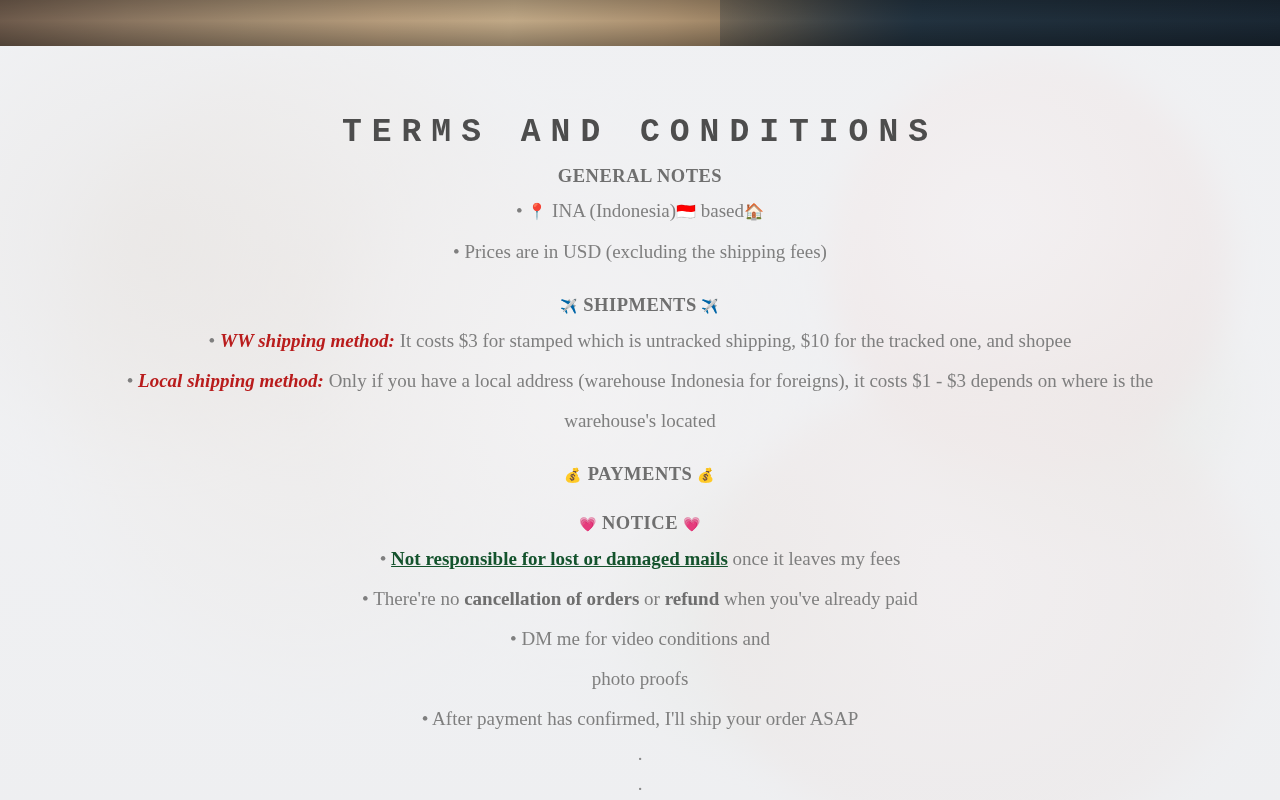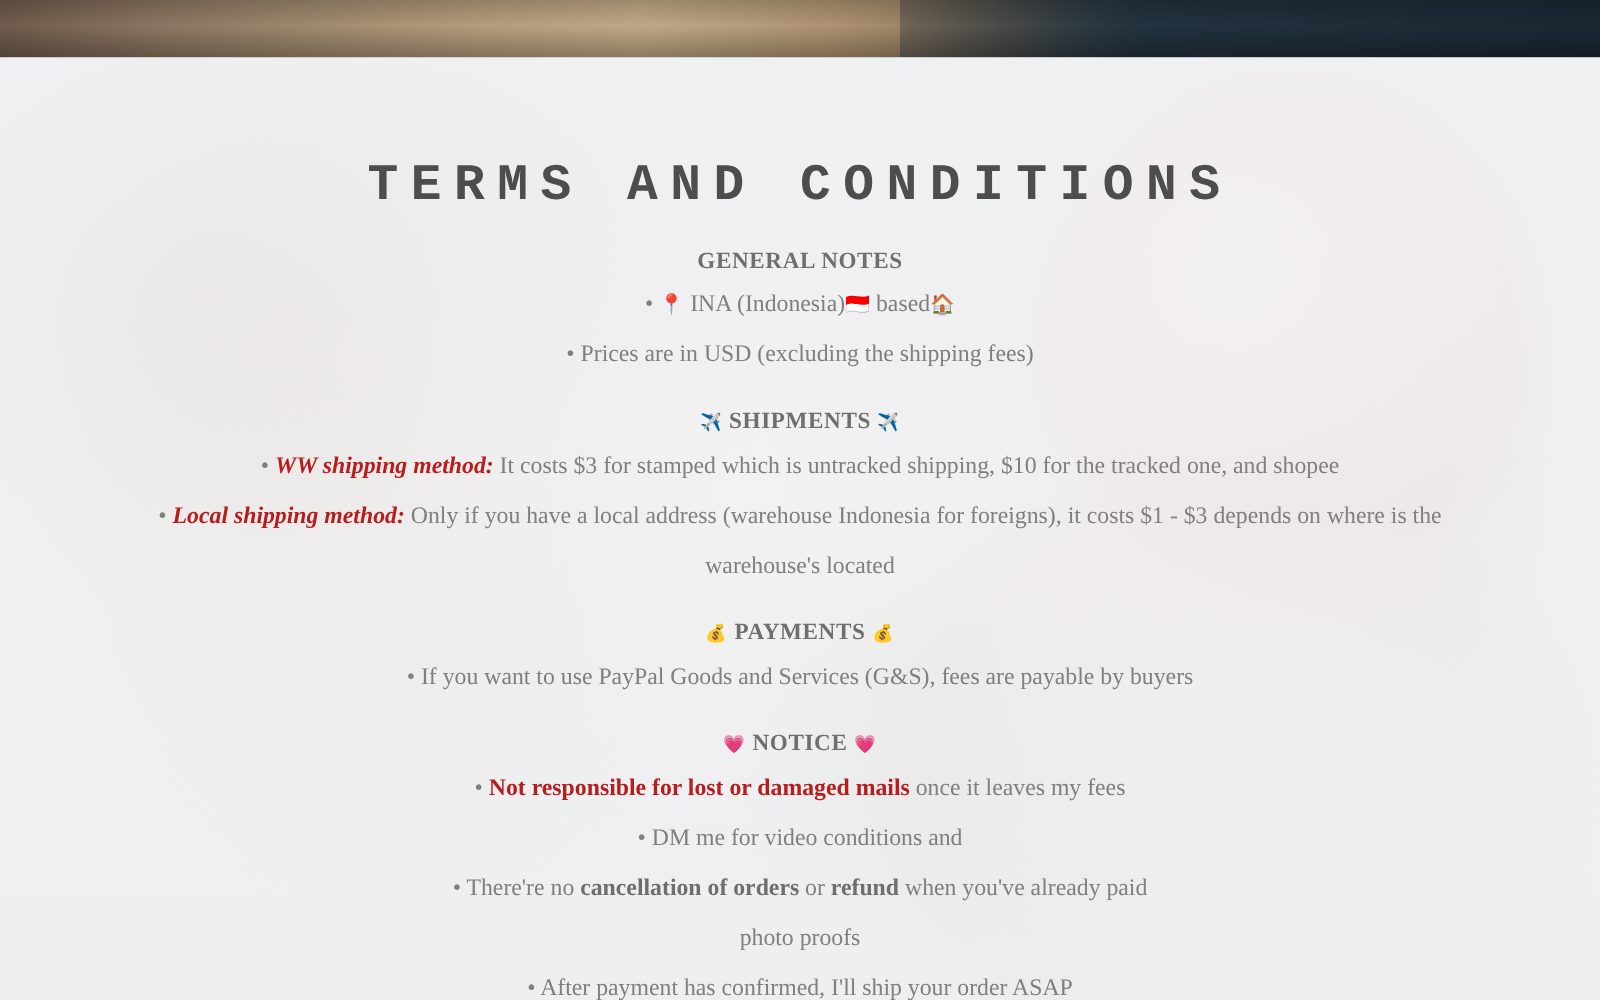"TERMS AND CONDITIONS" #doc-title { font-size: 41px -> 33px; margin: 12px -> 0 }
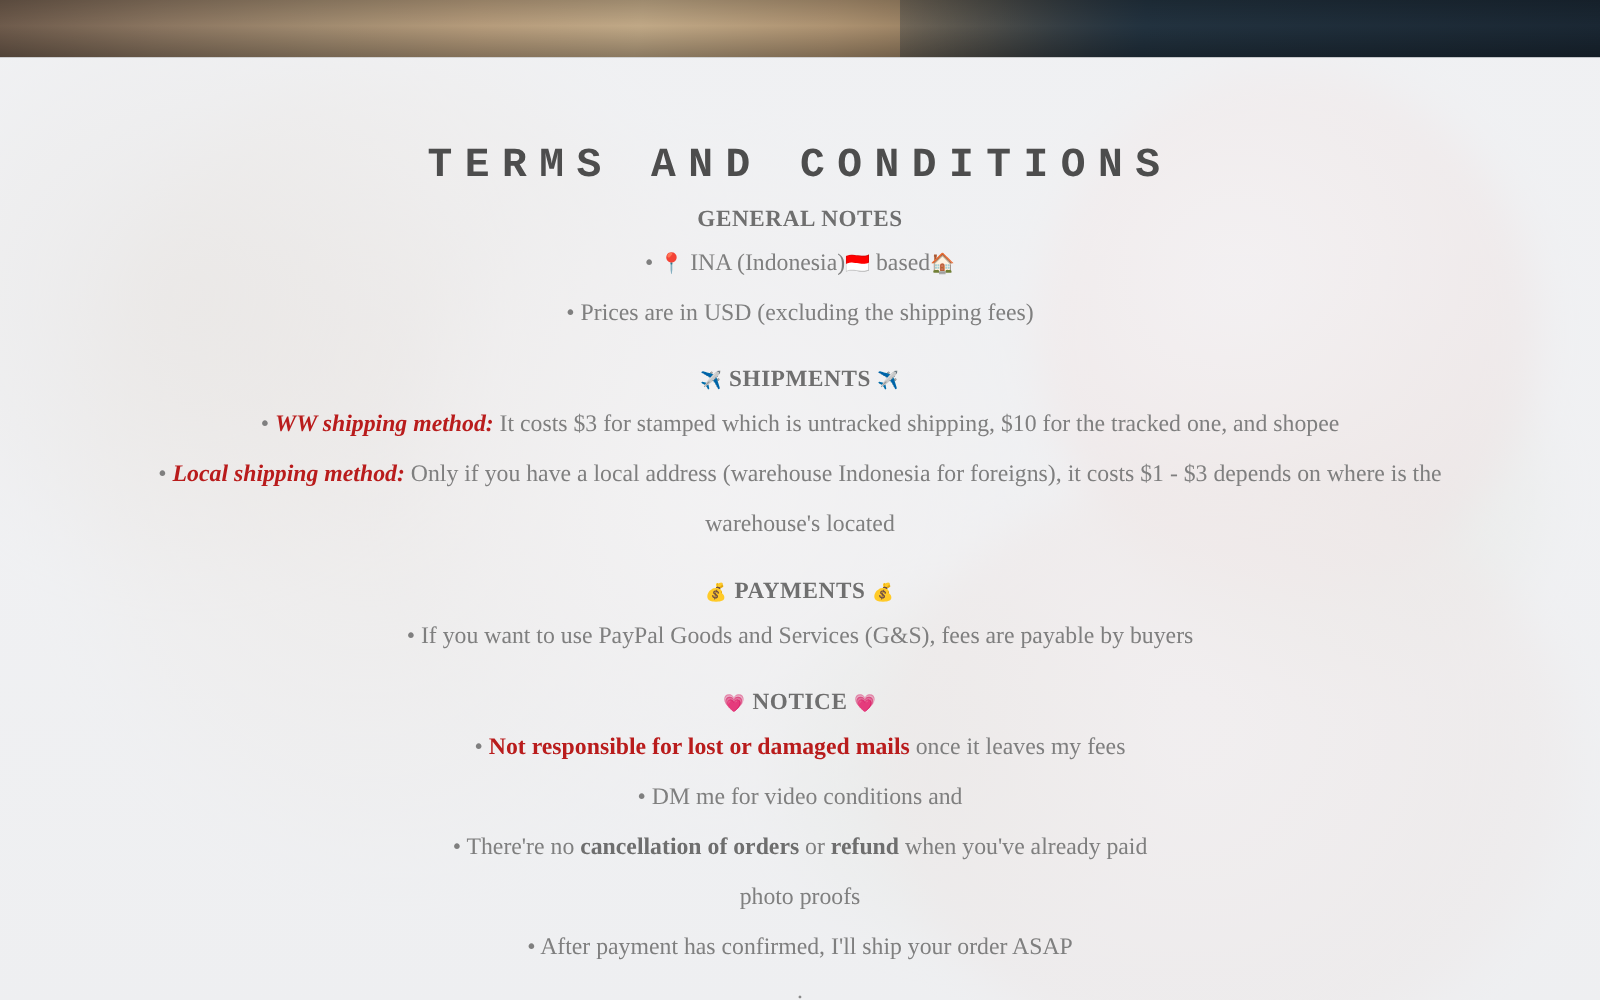"• If you want to" div.line { html: <div><span>• If you want to use PayPal Goods and Services (G&amp;S), fees are payable by buyers</span></div> -> none }
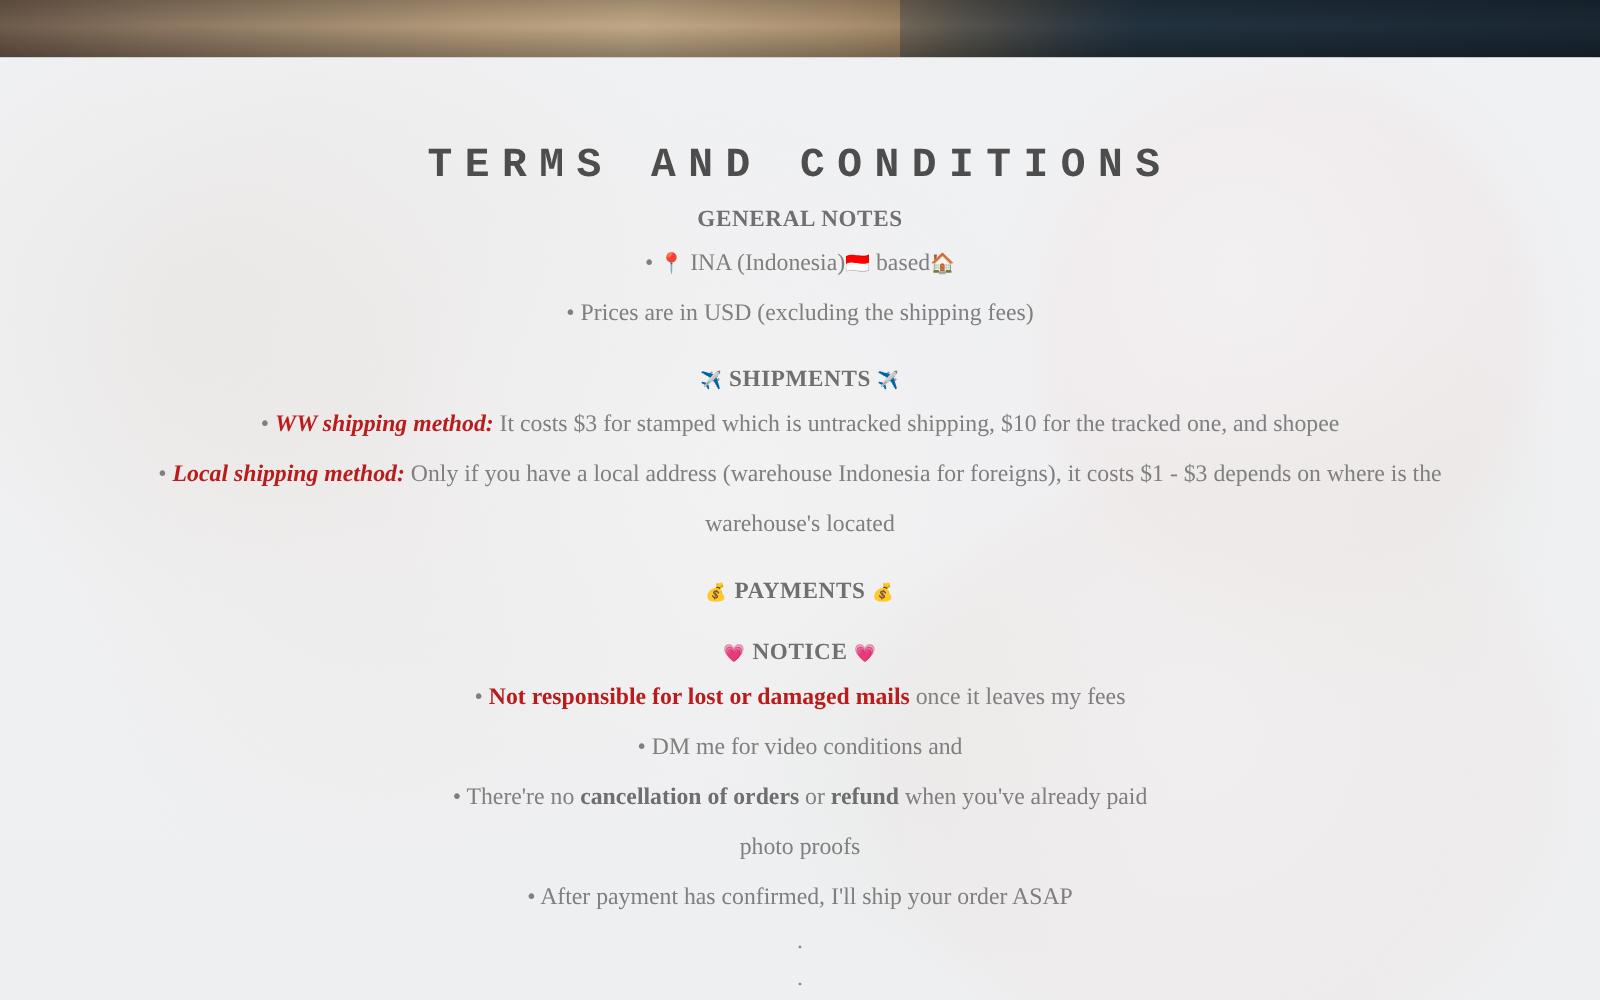"Not responsible for lost or" span { color: #b91c1c -> #14532d; text-decoration: none -> underline }
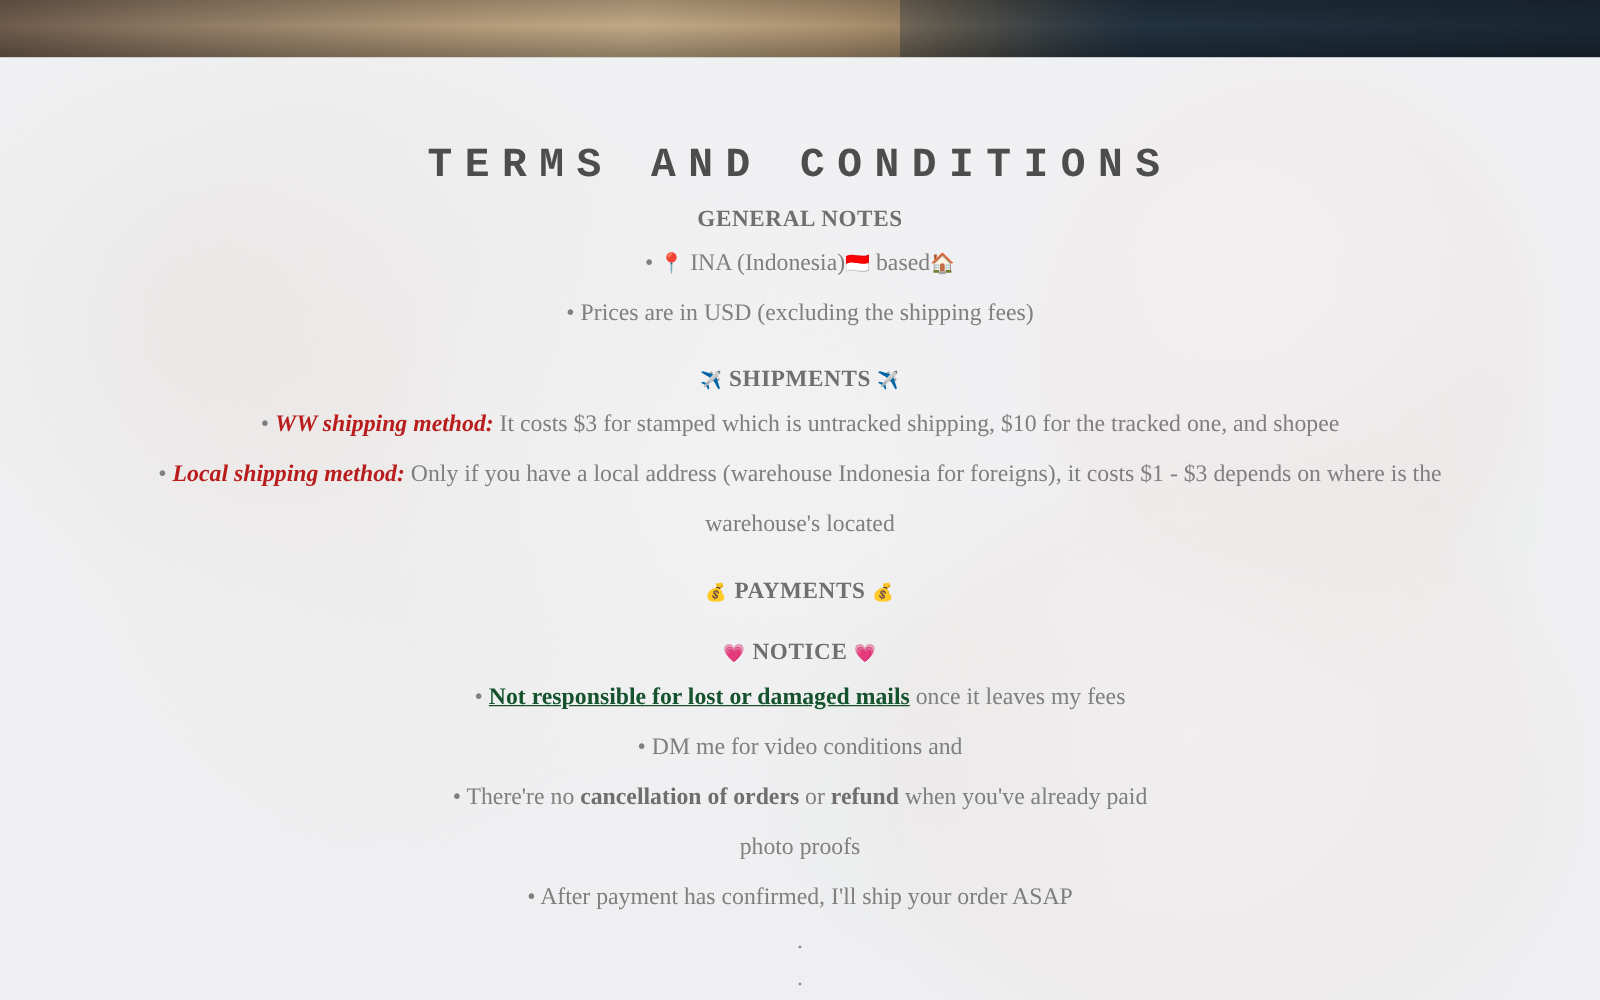"• DM me for video" div.line { order: before "• There're no cancellation of" -> after "• There're no cancellation of" }
